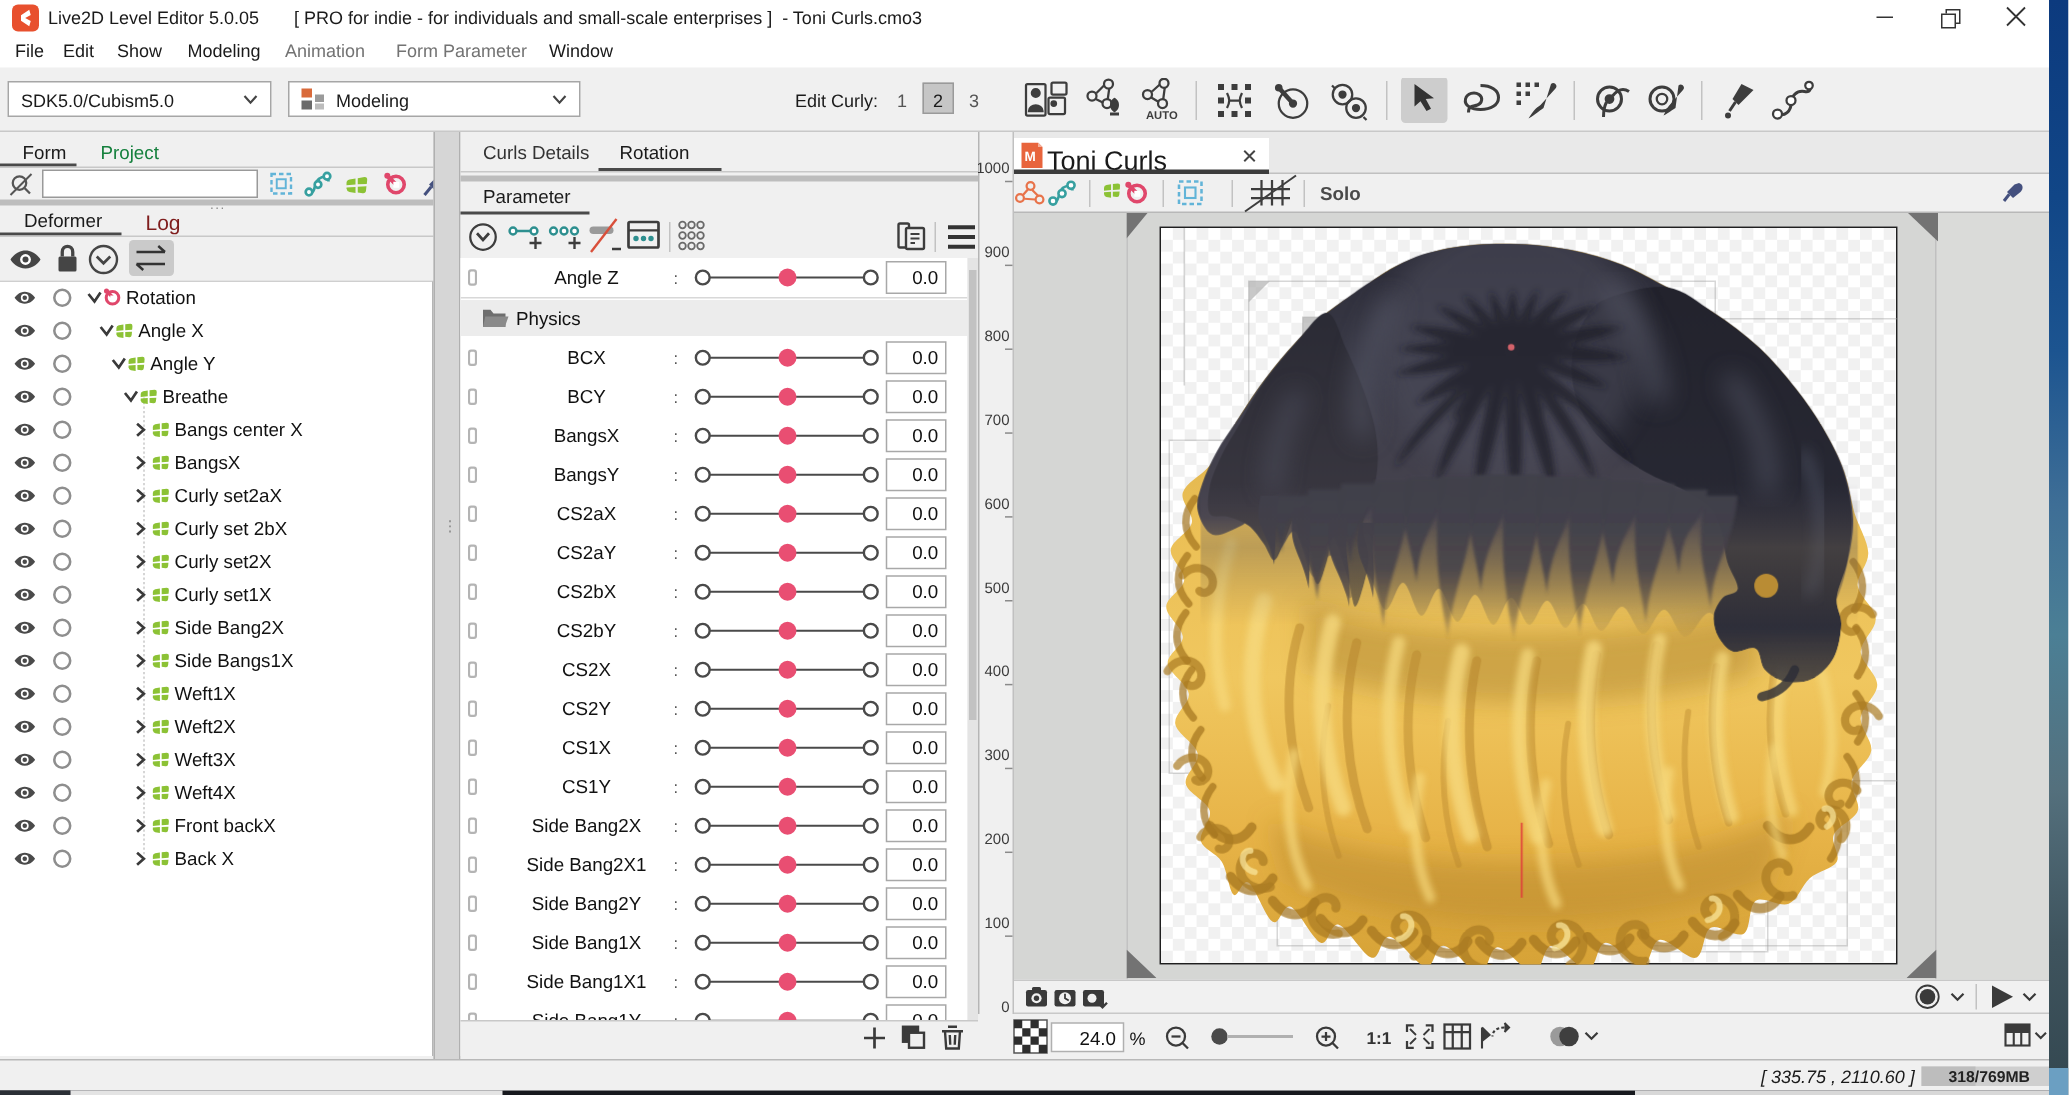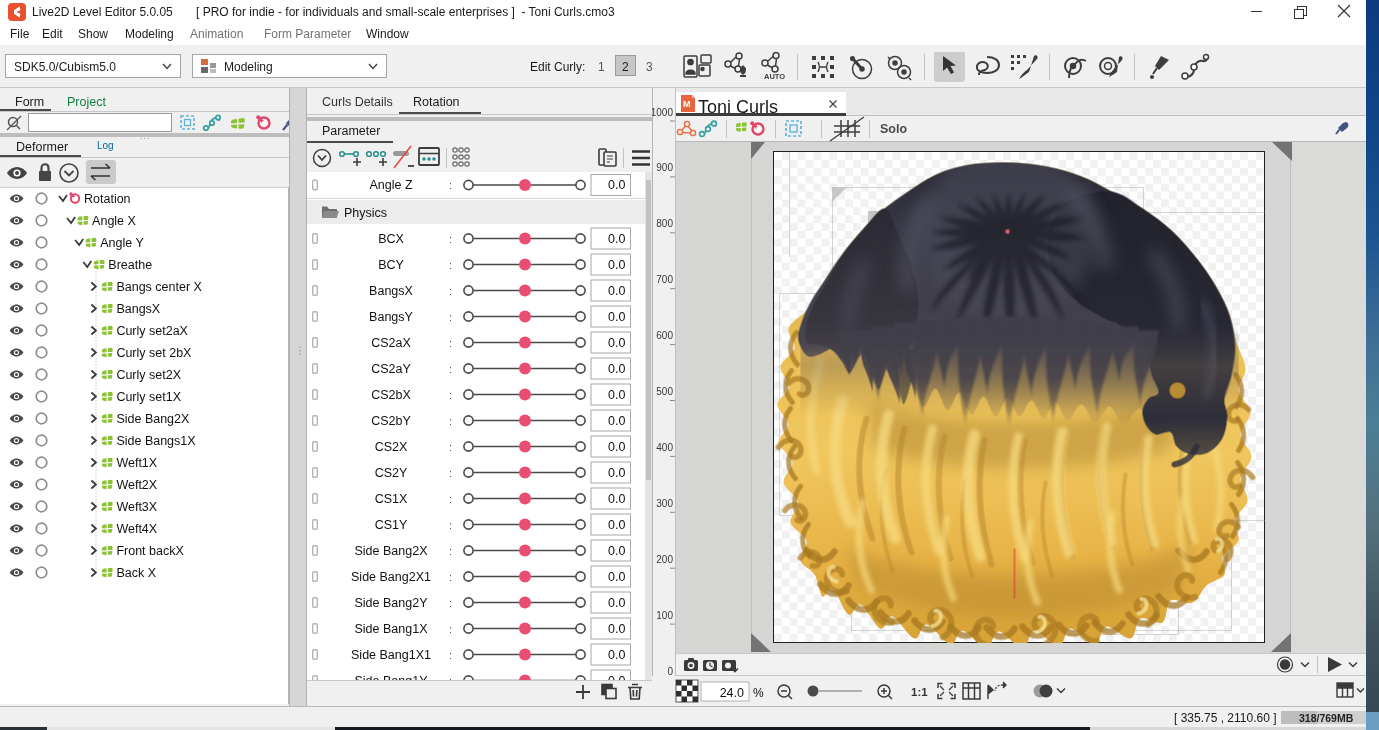"Log" div.ab { color: #0369a1 -> #7f1d1d; font-size: 10px -> 14px }
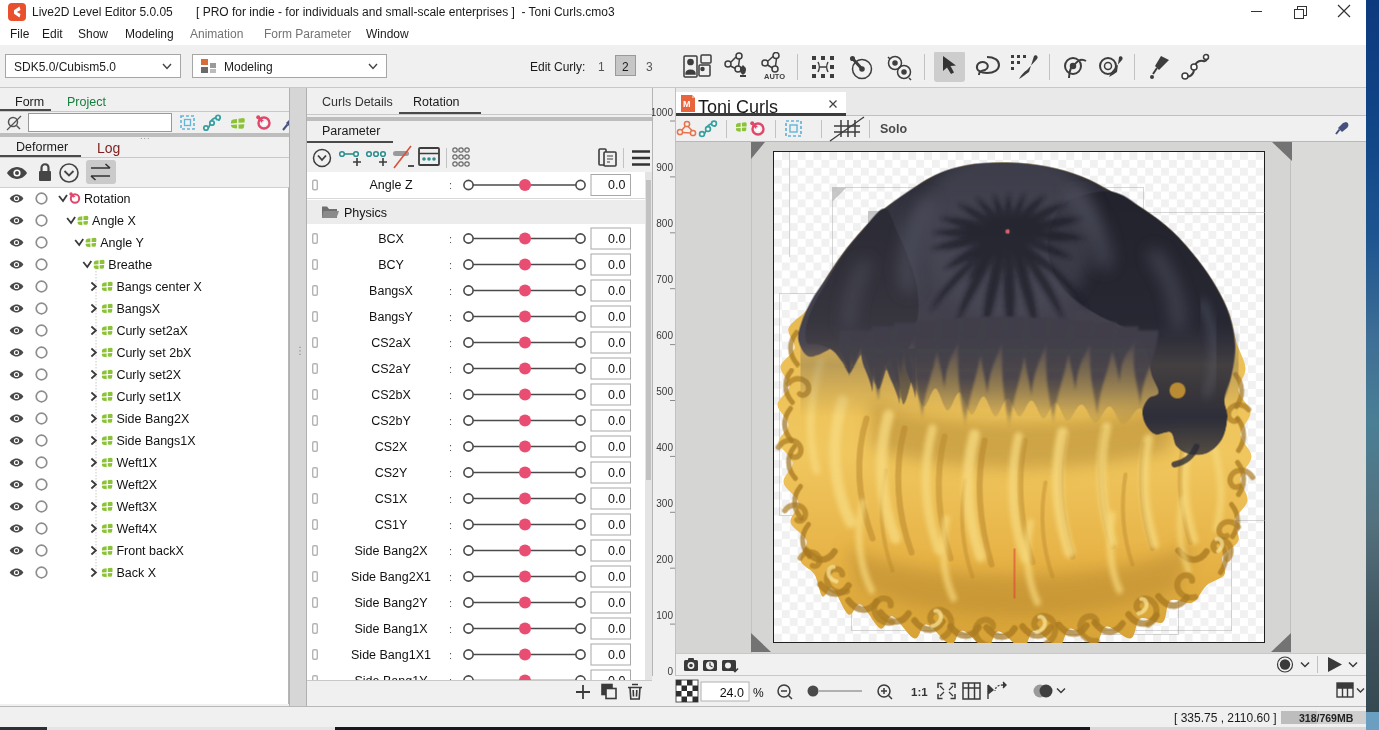"[ 335.75 , 2110.60 ]" div.ab { font-style: none -> italic }
